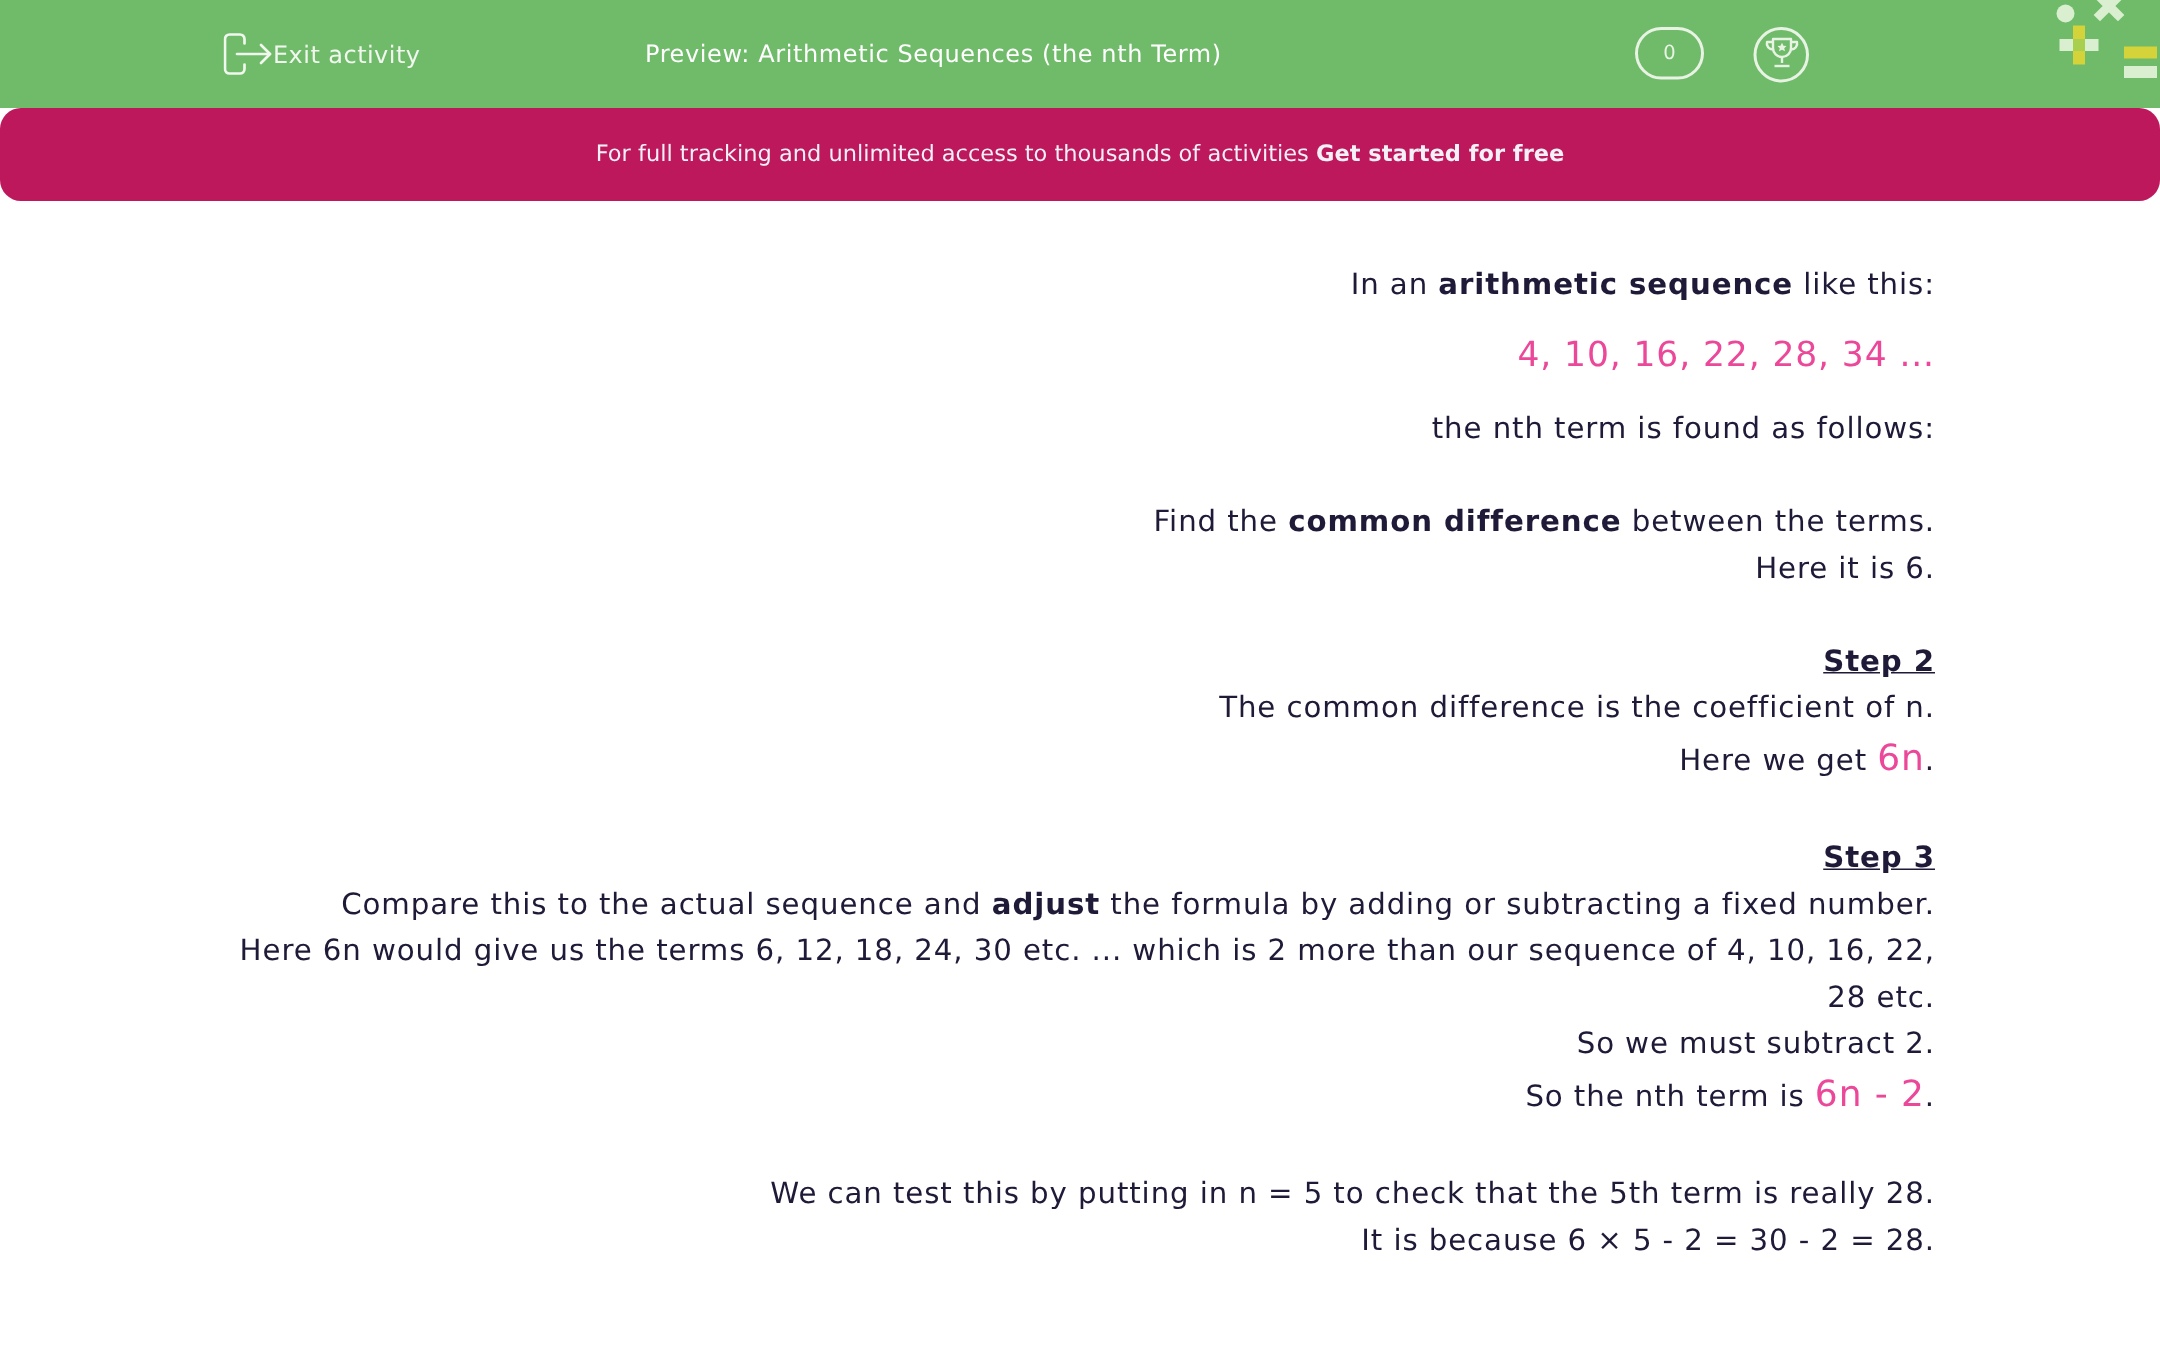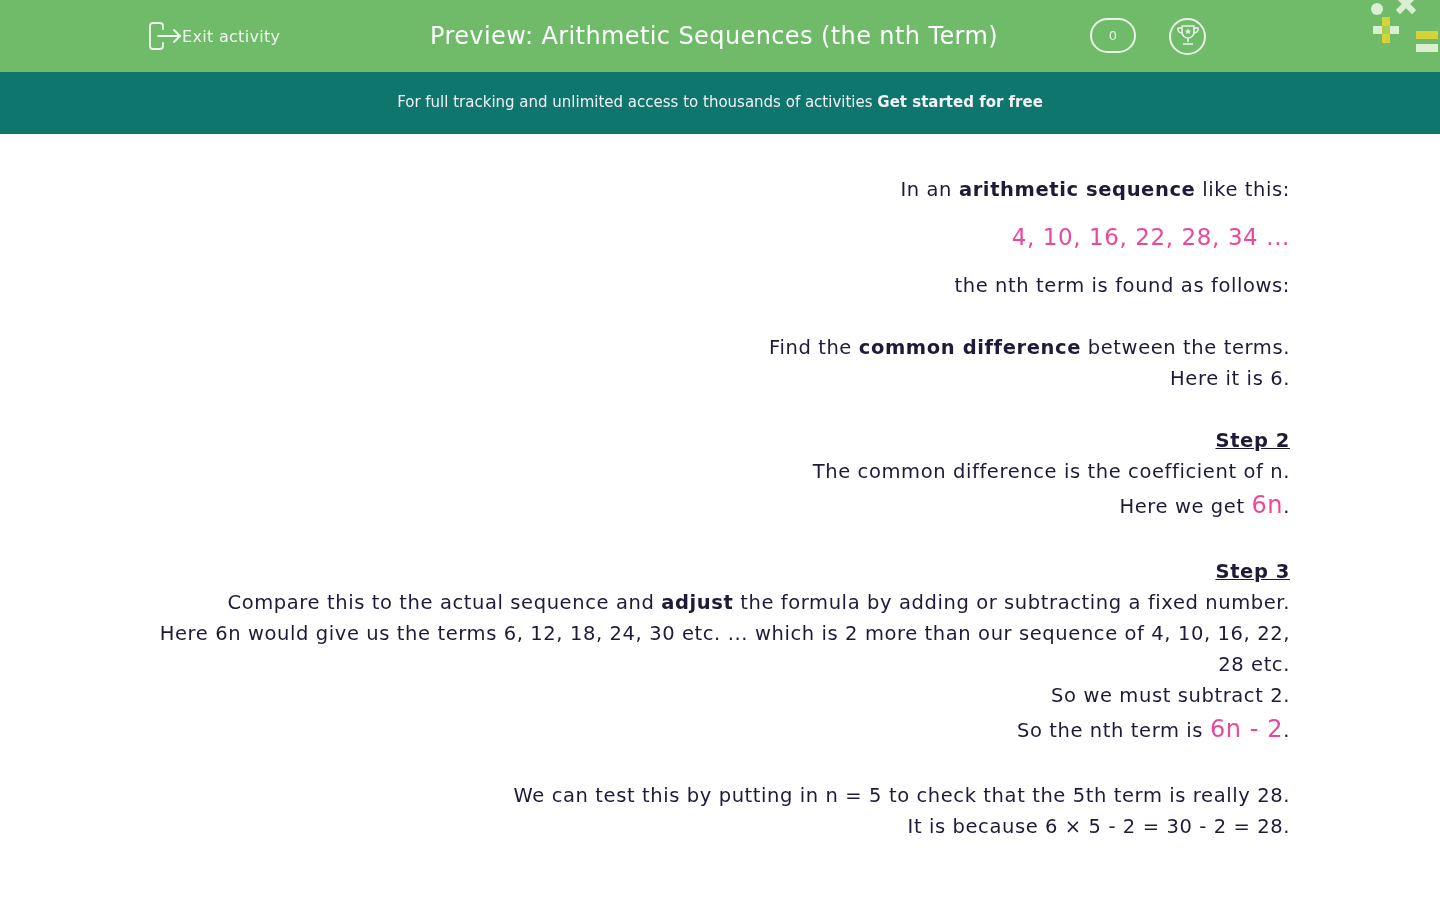"Preview: Arithmetic Sequences (the nth" .title { font-size: 24px -> 16px }
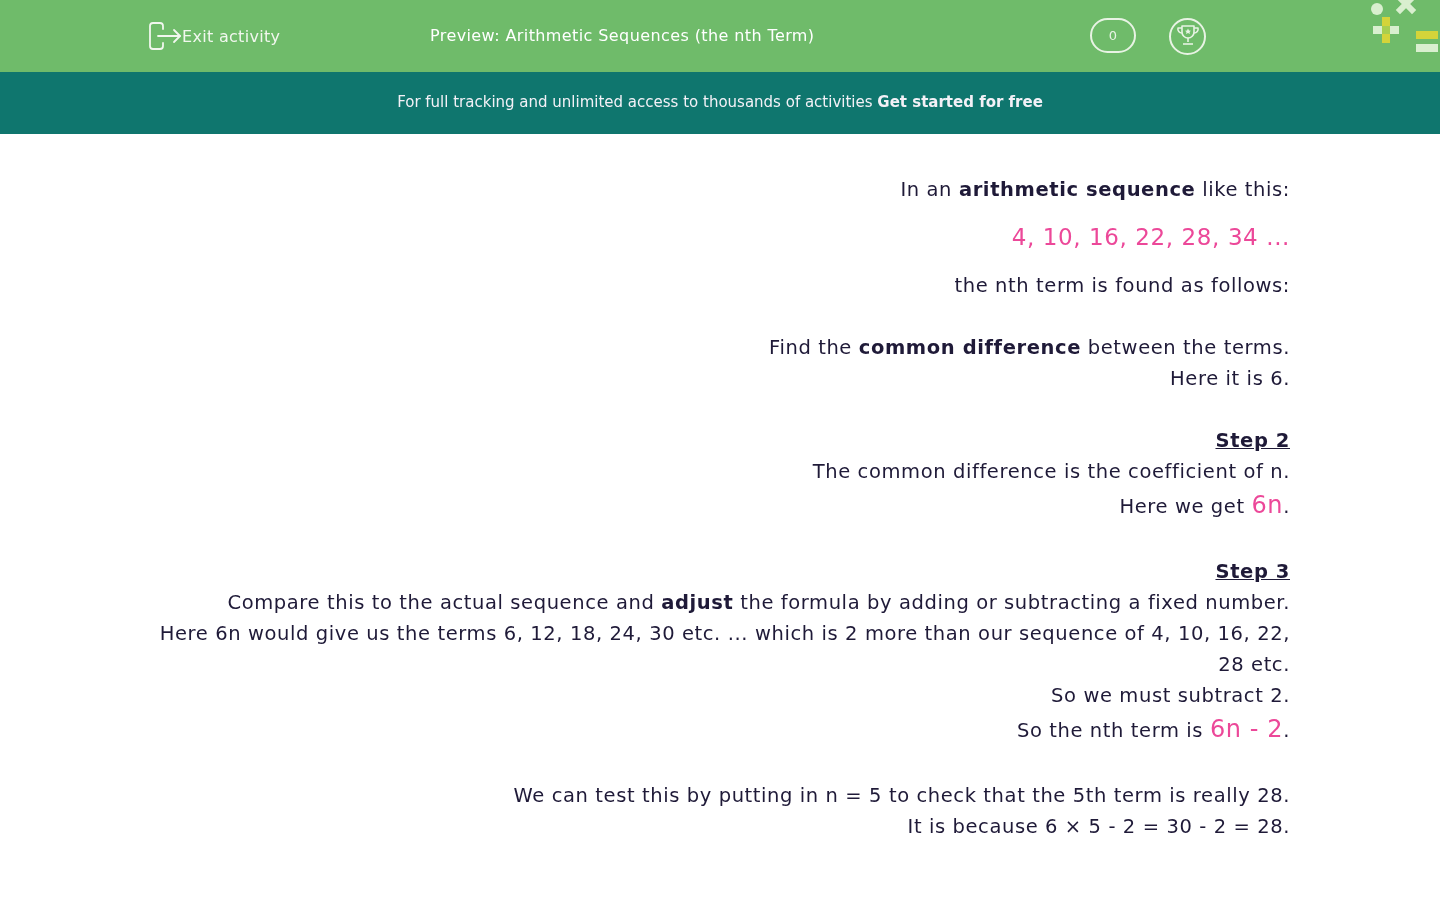"For full tracking and unlimited" .promo { background: #0f766e -> #be185d; border-radius: none -> 14px }
